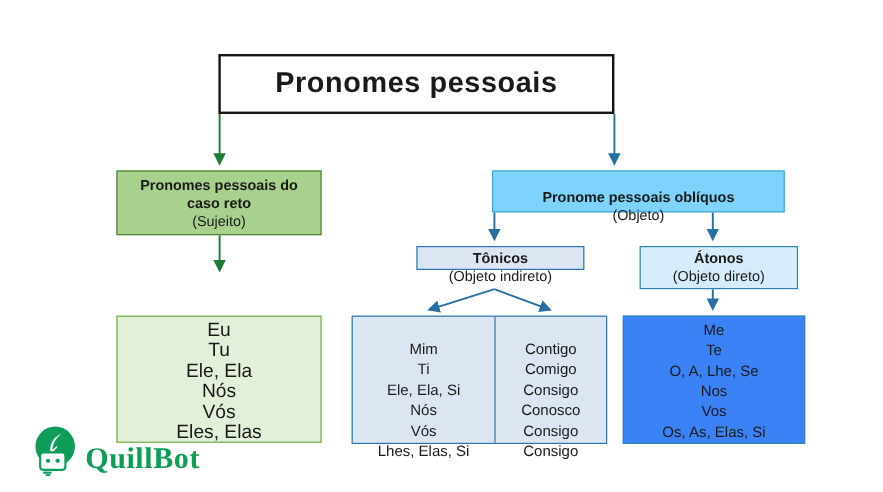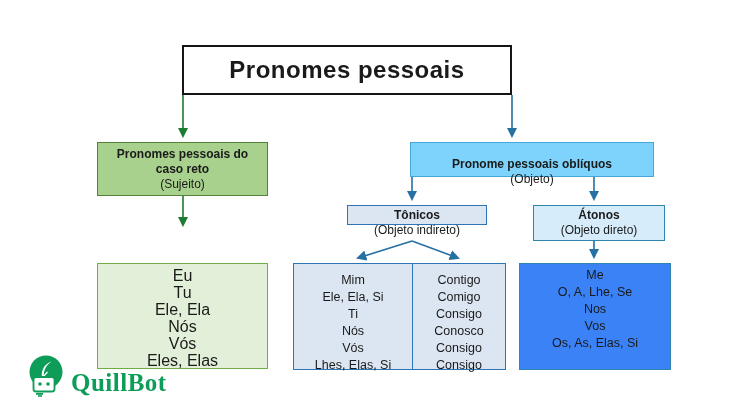"Mim" #tonicos-table .col { padding-top: 8px -> 19px }
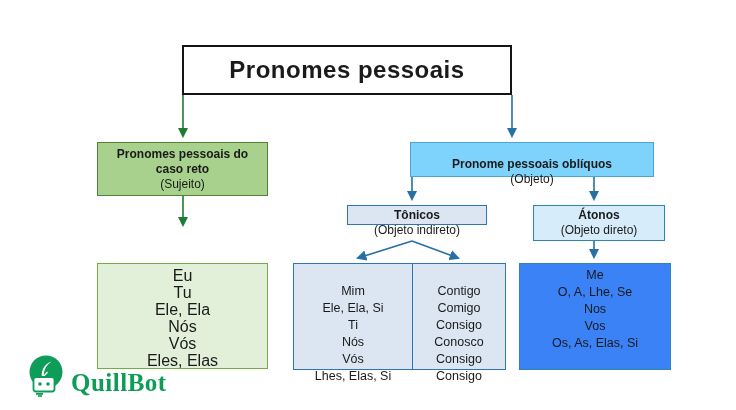"Te" span.line { html: none -> <span>Te</span> }
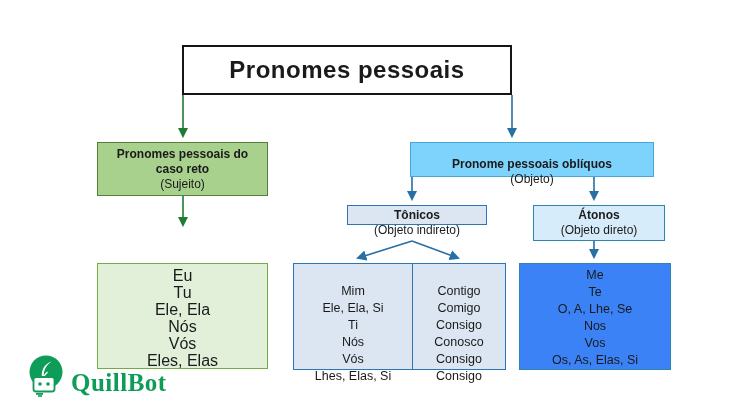"Ele, Ela, Si" span.line { order: before "Ti" -> after "Ti" }
